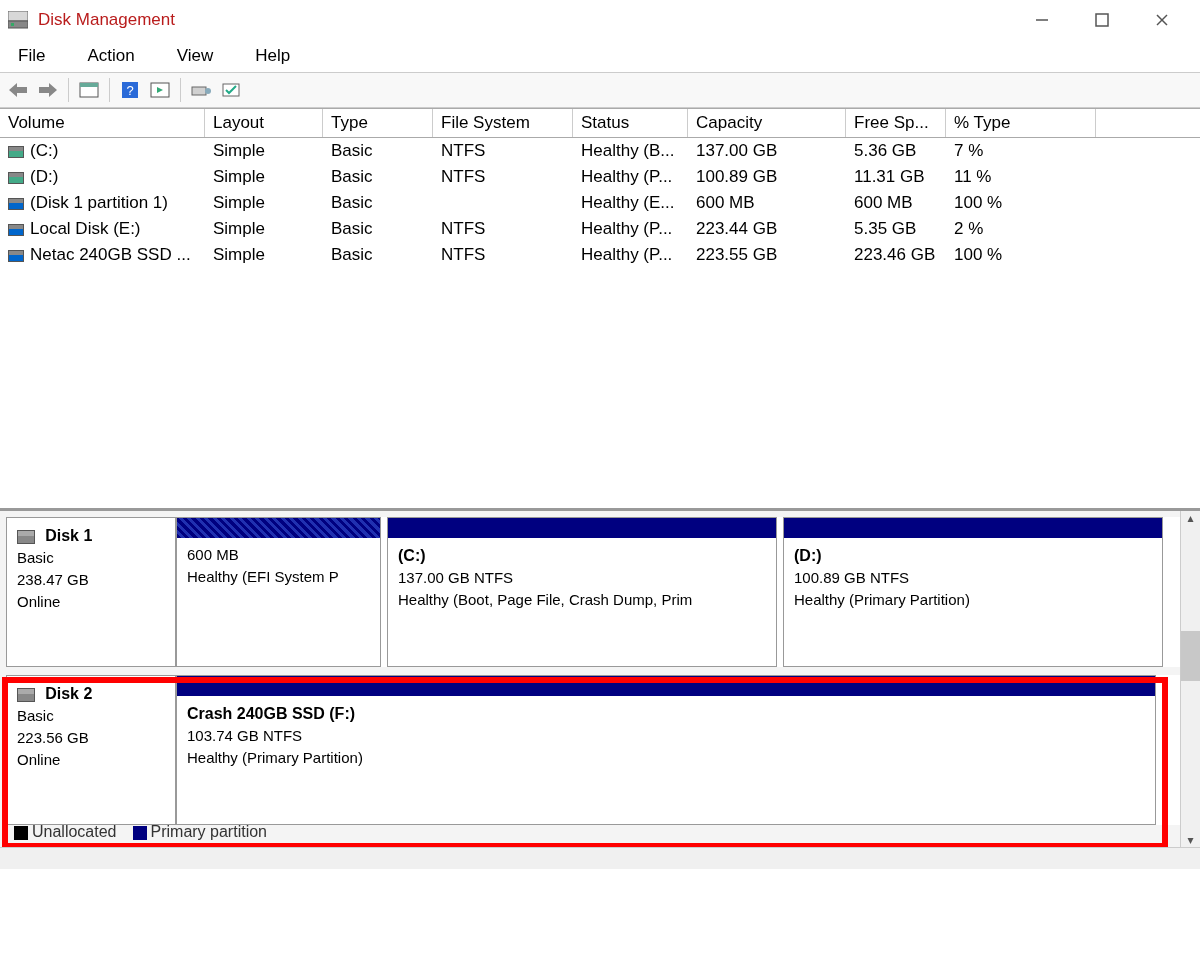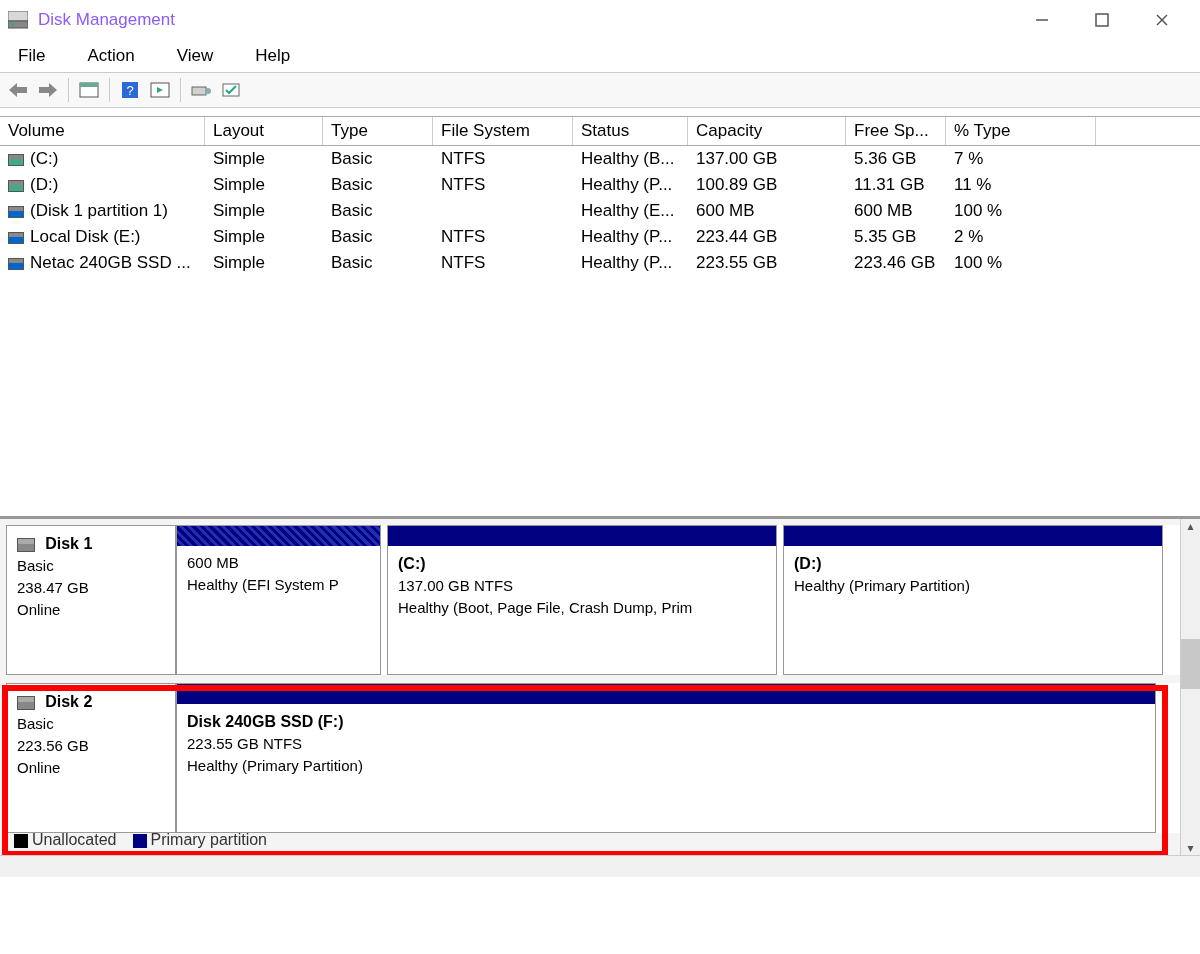"Disk Management" .titlebar .title { color: #8b5cf6 -> #b91c1c }
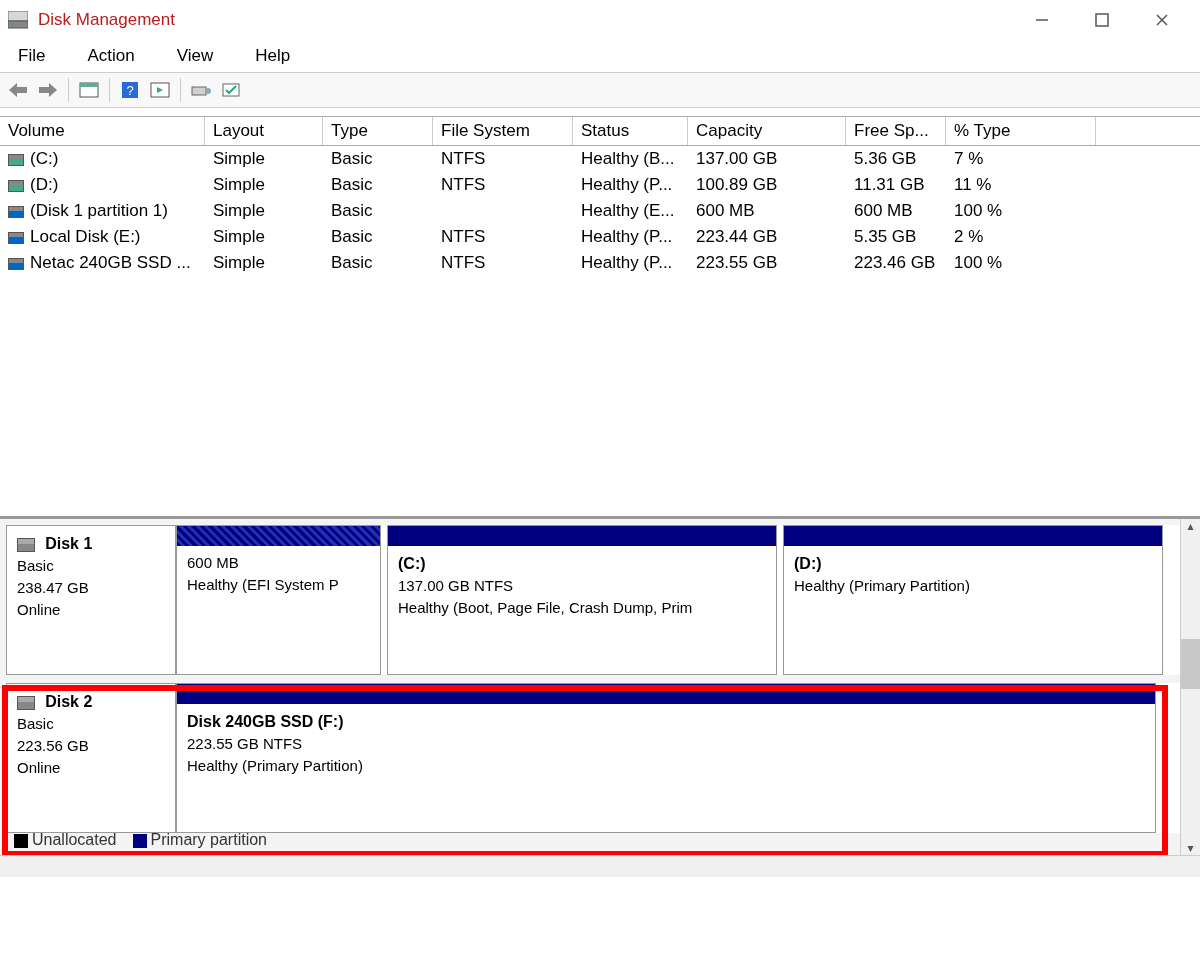"Volume" .volume-list { margin-top: 8px -> none }
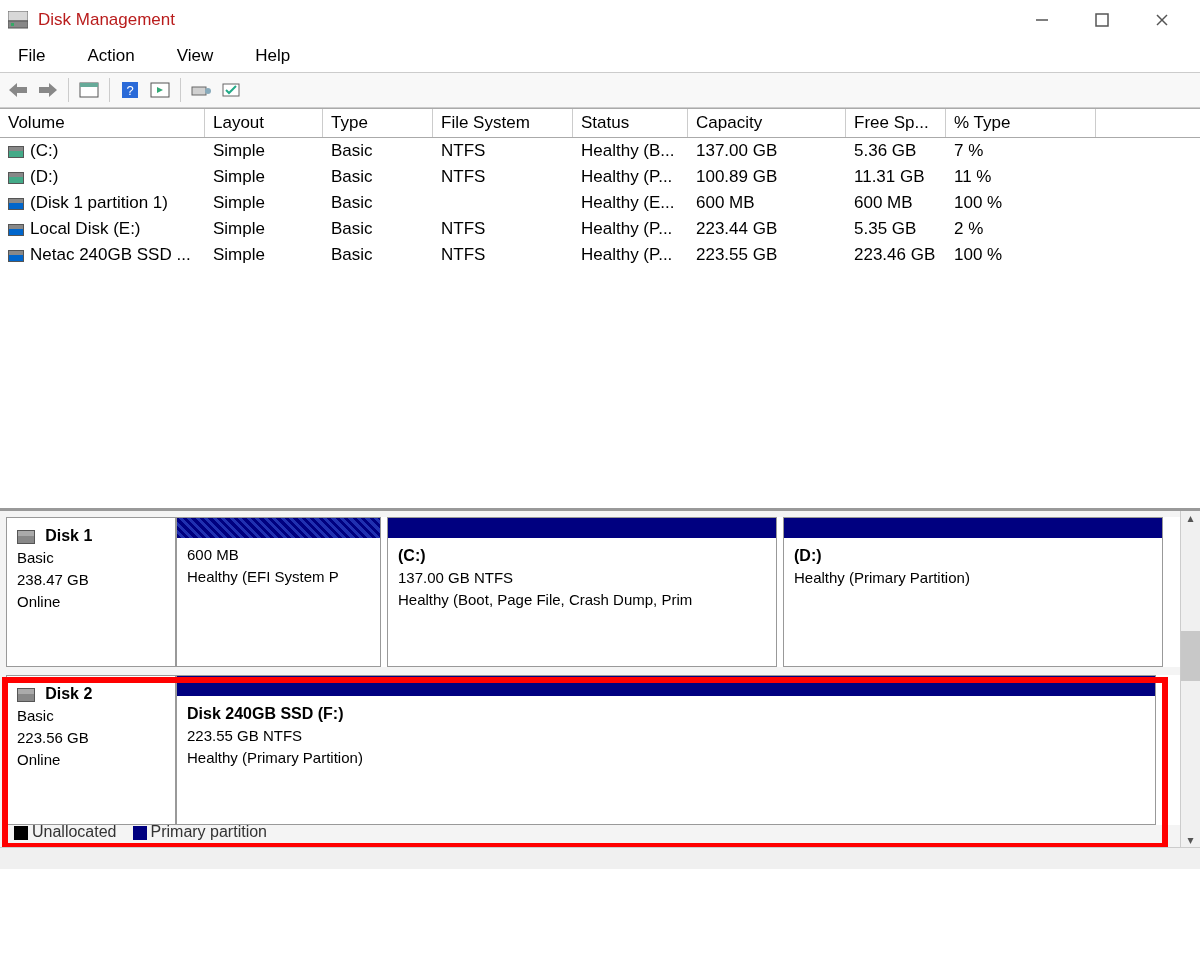"100.89 GB NTFS" div { html: none -> <div>100.89 GB NTFS</div> }
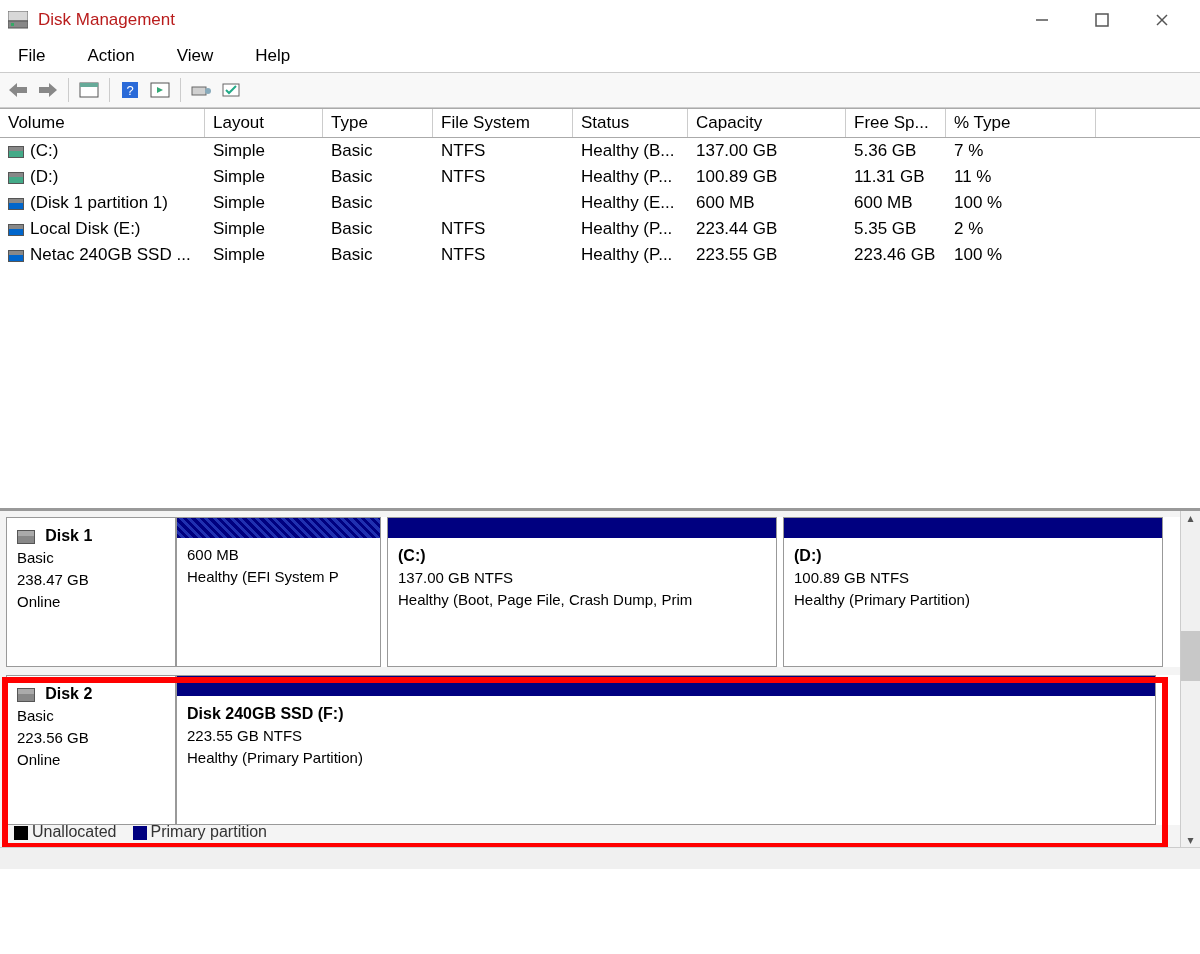"Disk 240GB SSD (F:)" b { text: Disk -> Crash }
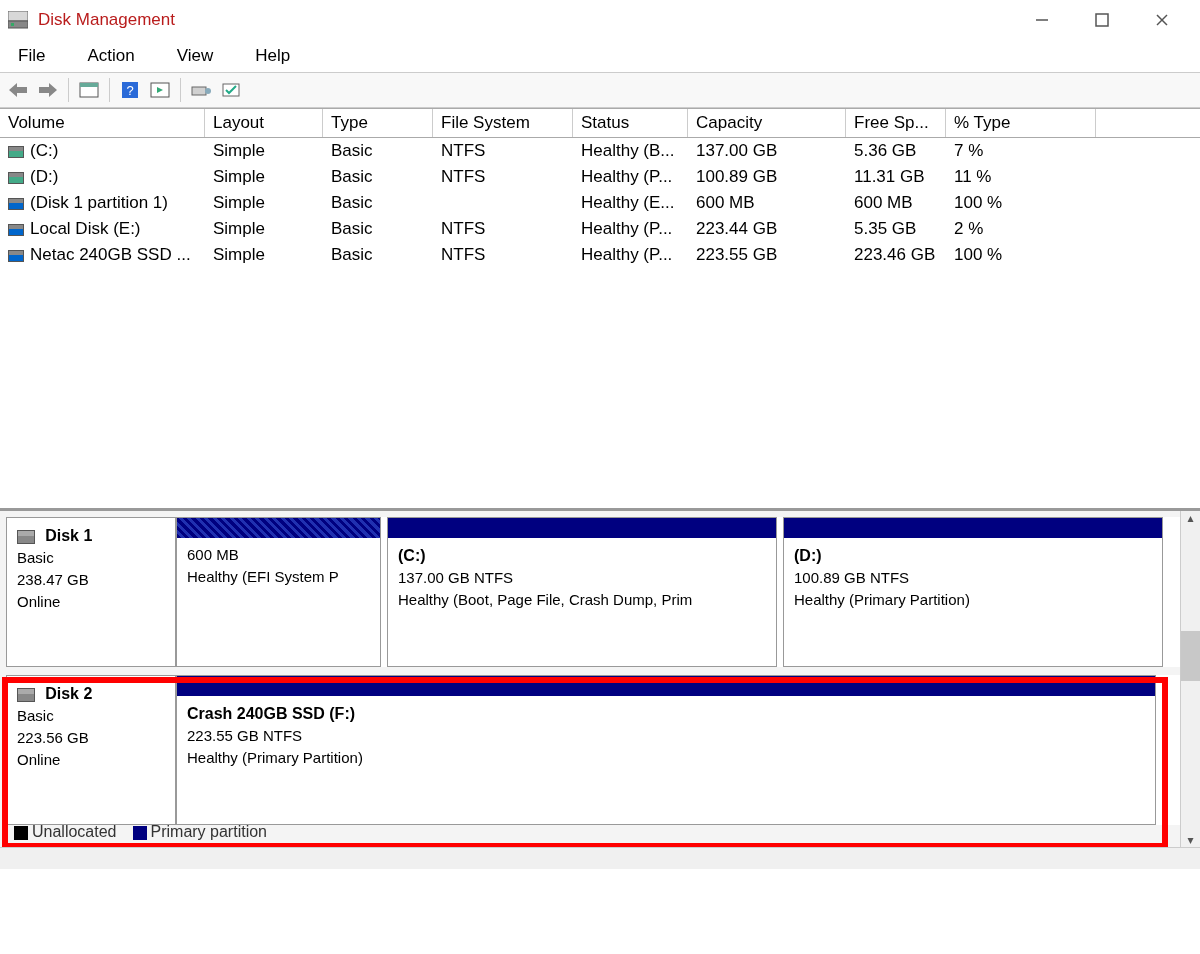"223.55 GB NTFS" div { text: 223.55 -> 103.74 }
